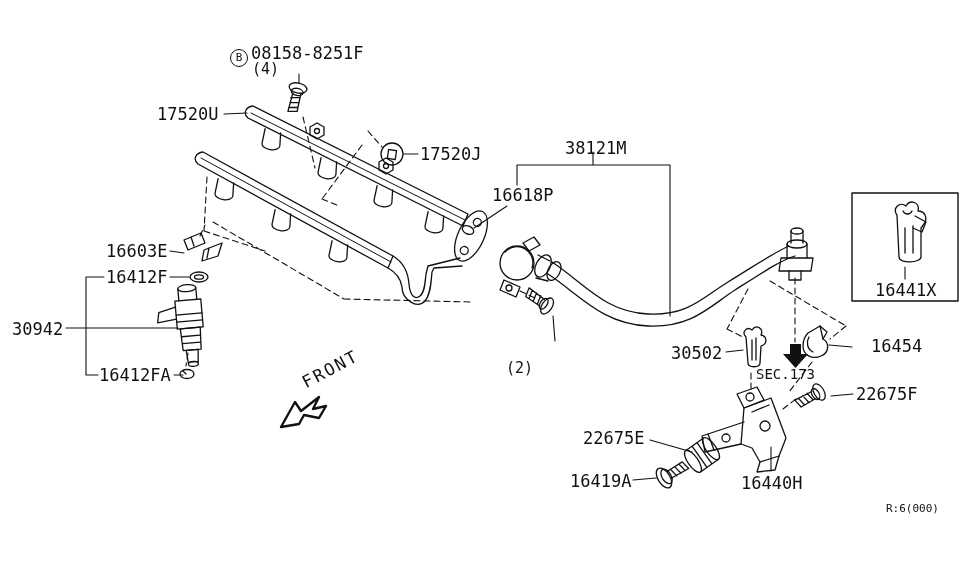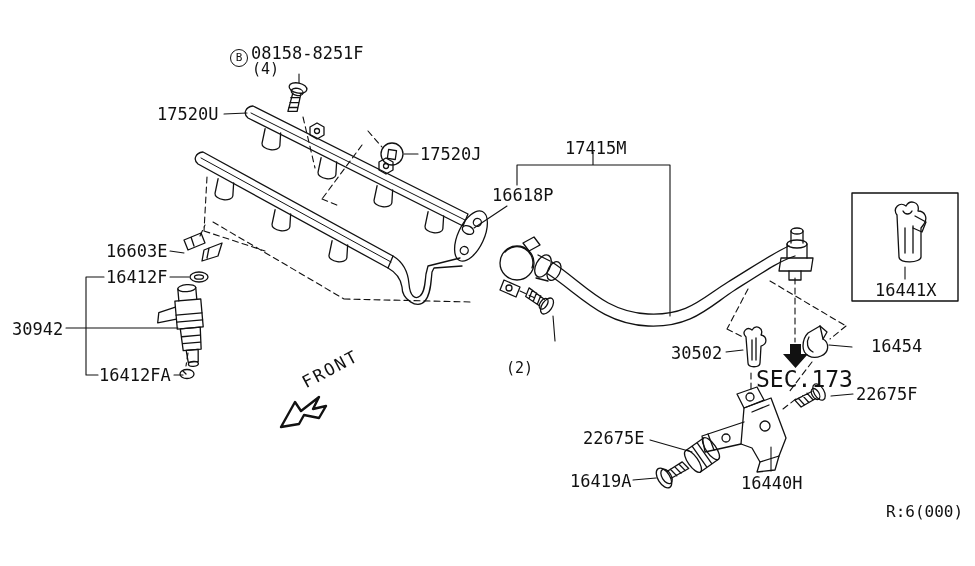"17415M" div.lbl { text: 17415M -> 38121M }
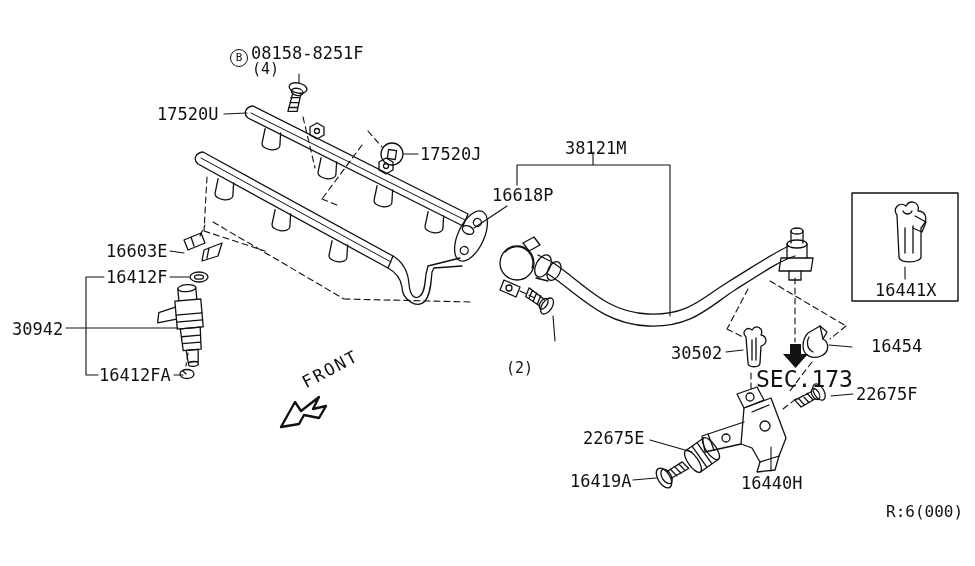"SEC.173" .sec { font-size: 23px -> 14px }
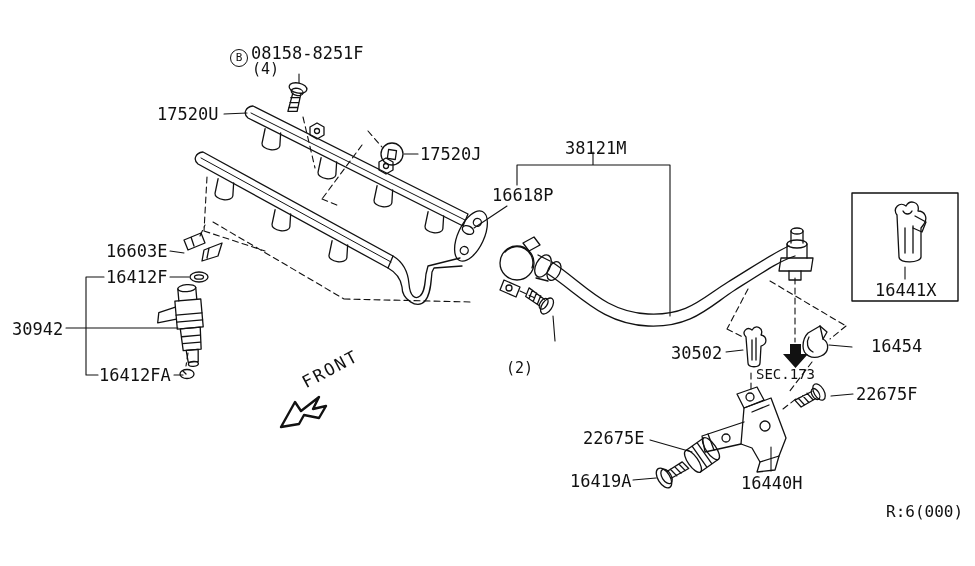"R:6(000)" .footer { font-size: 16px -> 11px }
